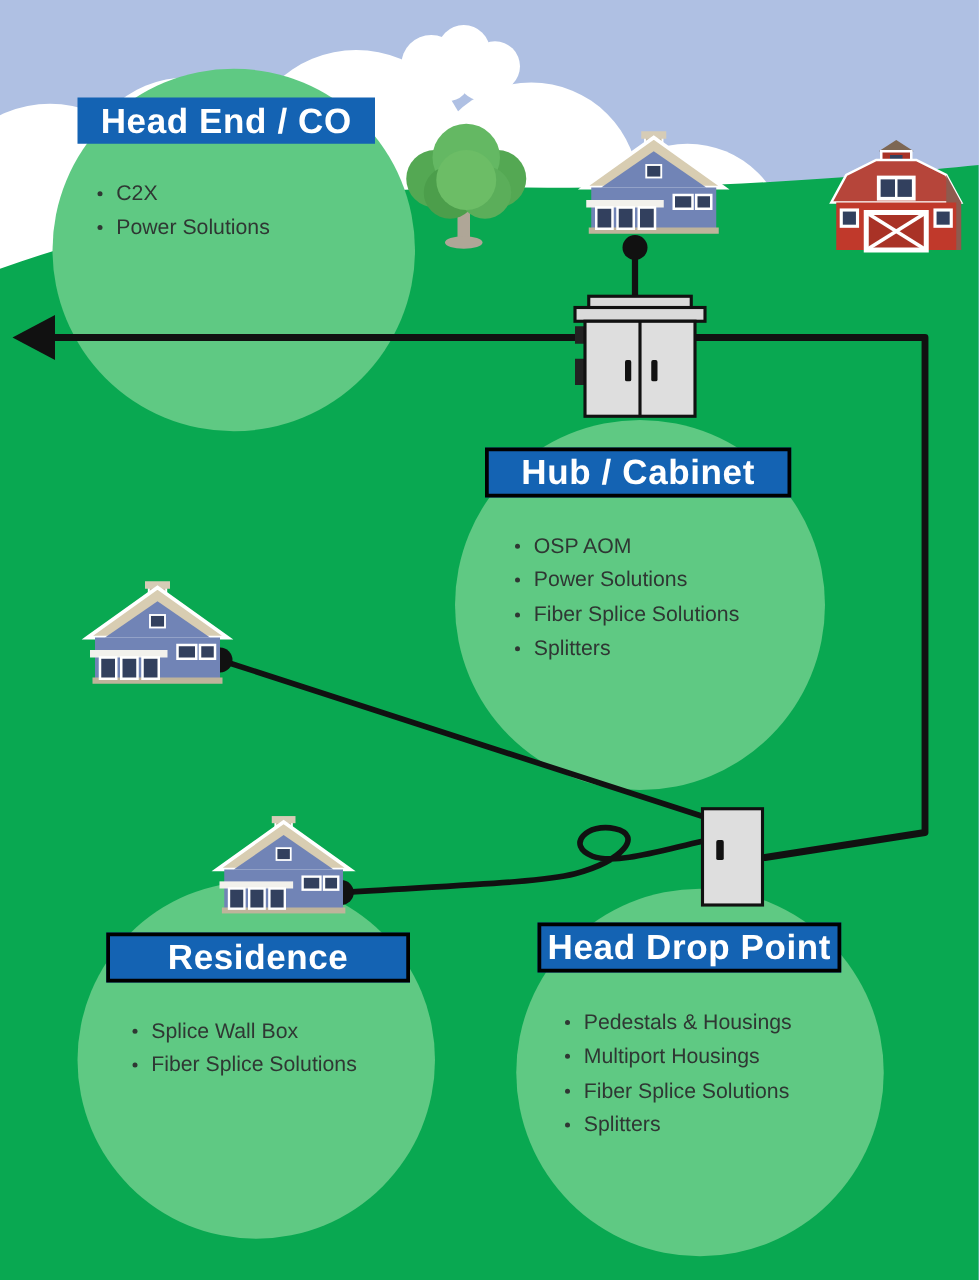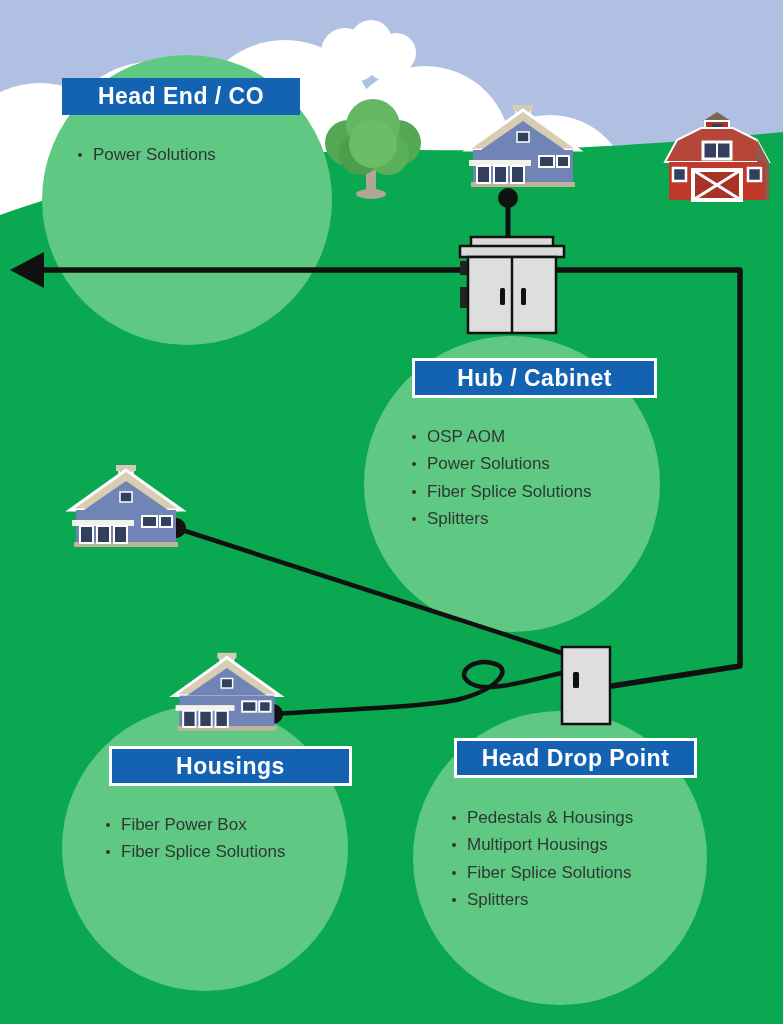"Head End / CO" .hdr { font-size: 23px -> 28px }
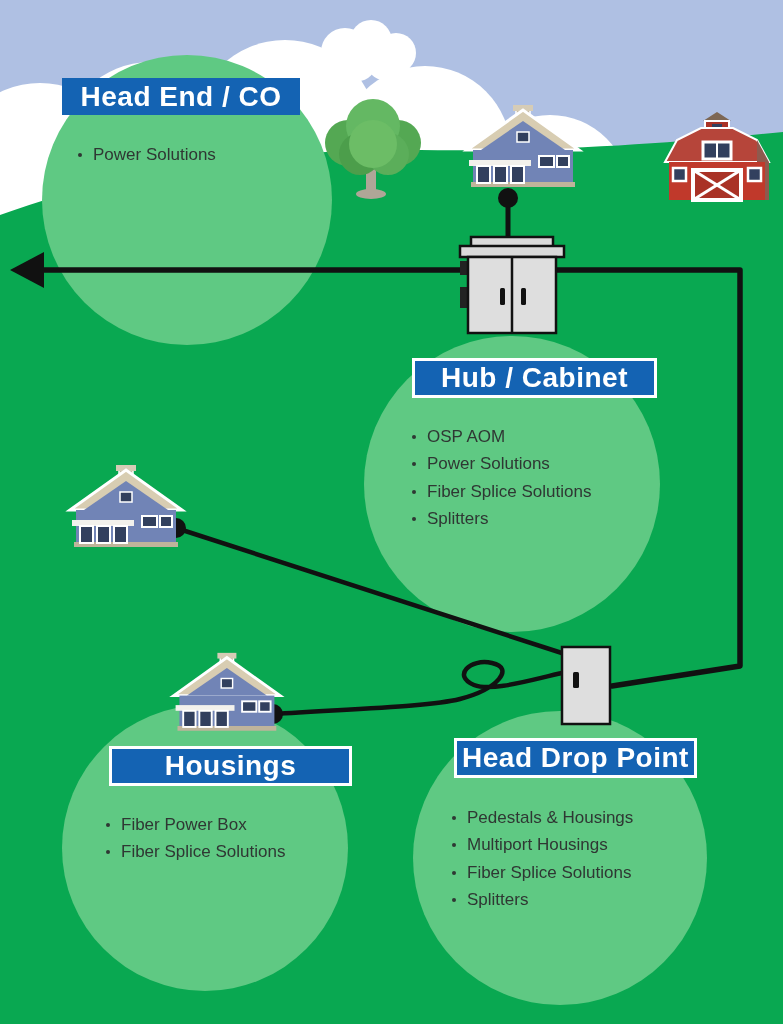"C2X" li { html: none -> <li> <span></span> <span>C2X</span> </li> }
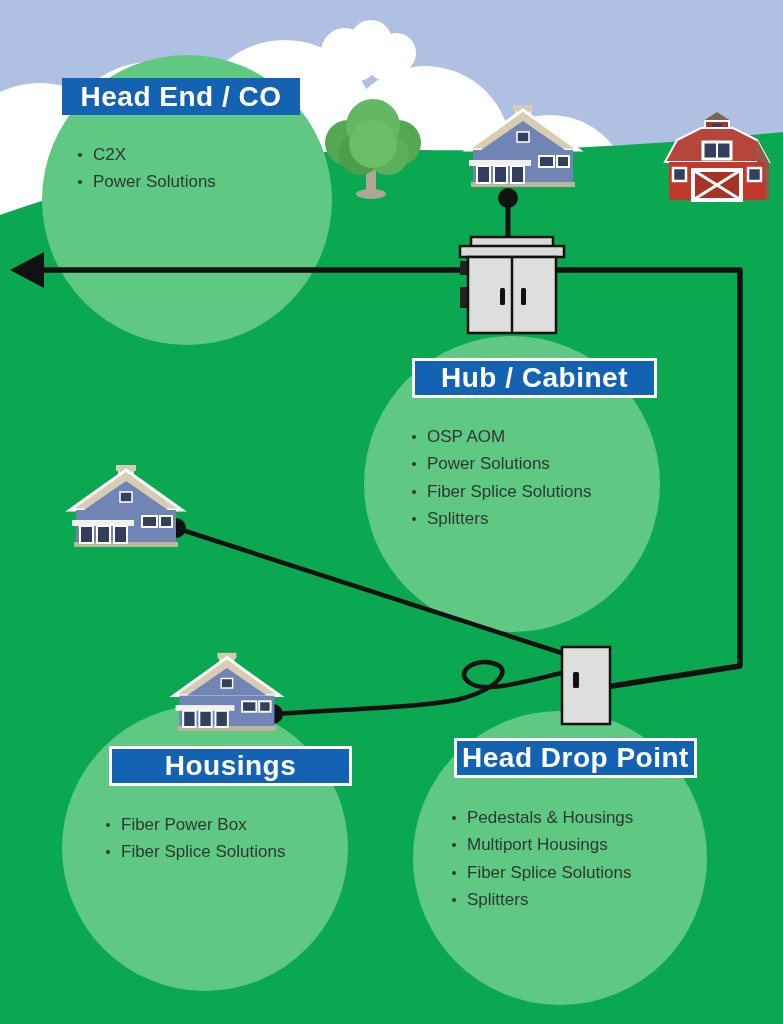"Hub / Cabinet" .hdr.bordered { border: 3px solid #ffffff -> 3px solid #000000; margin-left: 24px -> none }
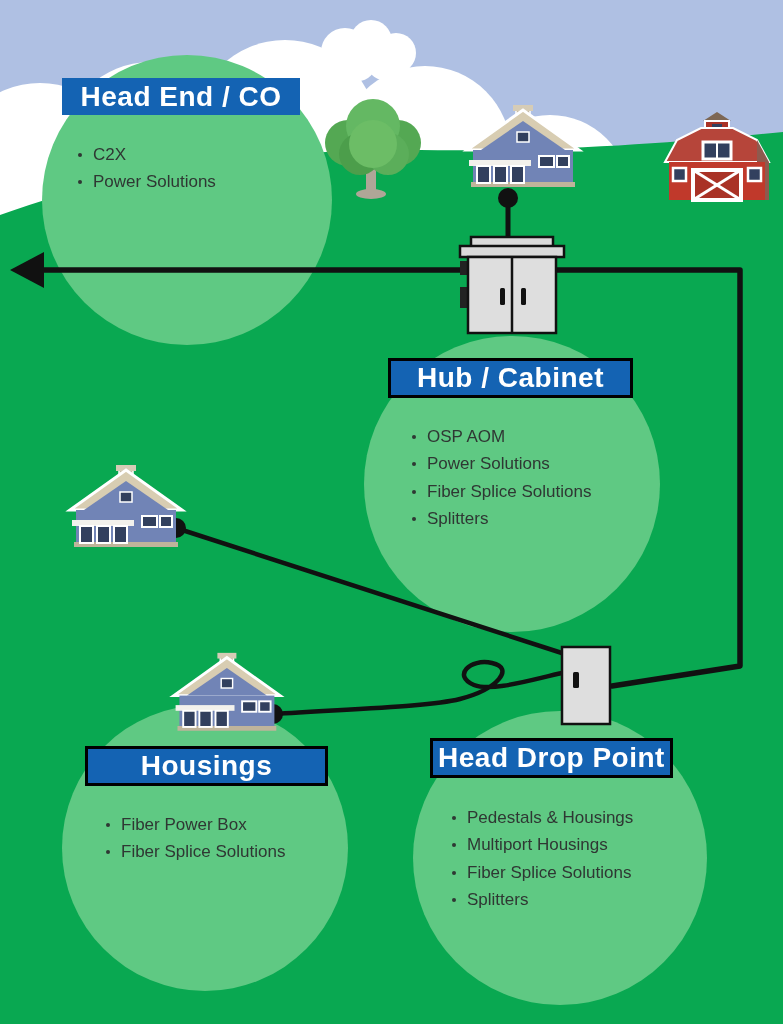"Housings" div.hdr { text: Housings -> Residence }
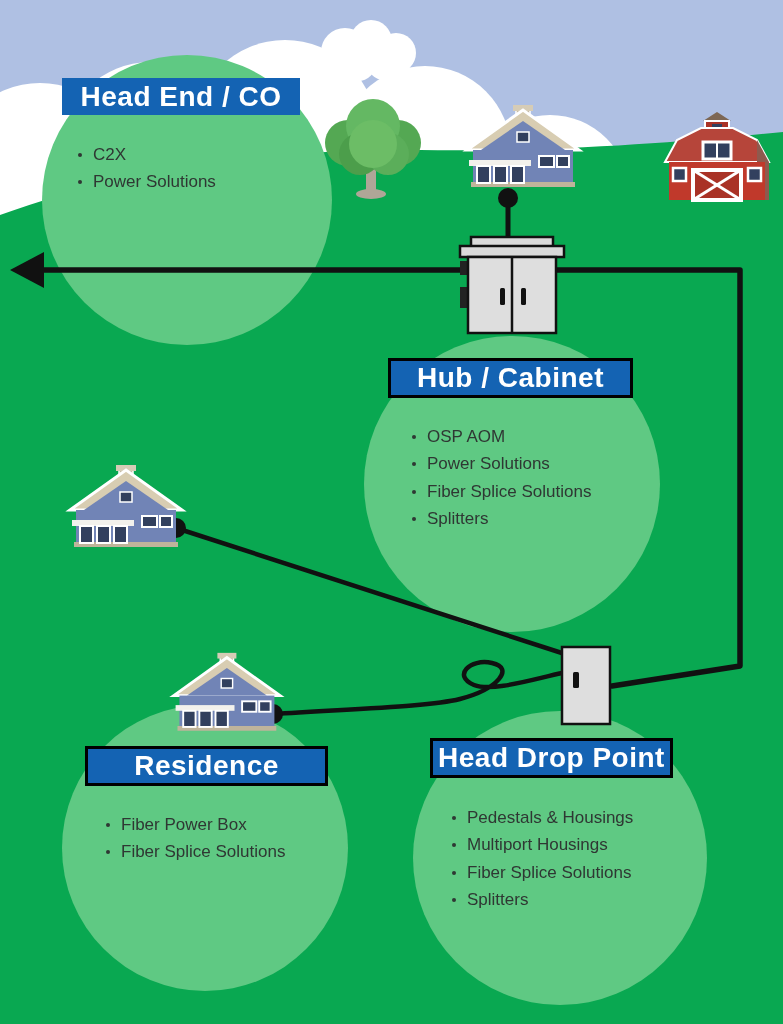"Fiber Power Box" span { text: Fiber Power -> Splice Wall }
